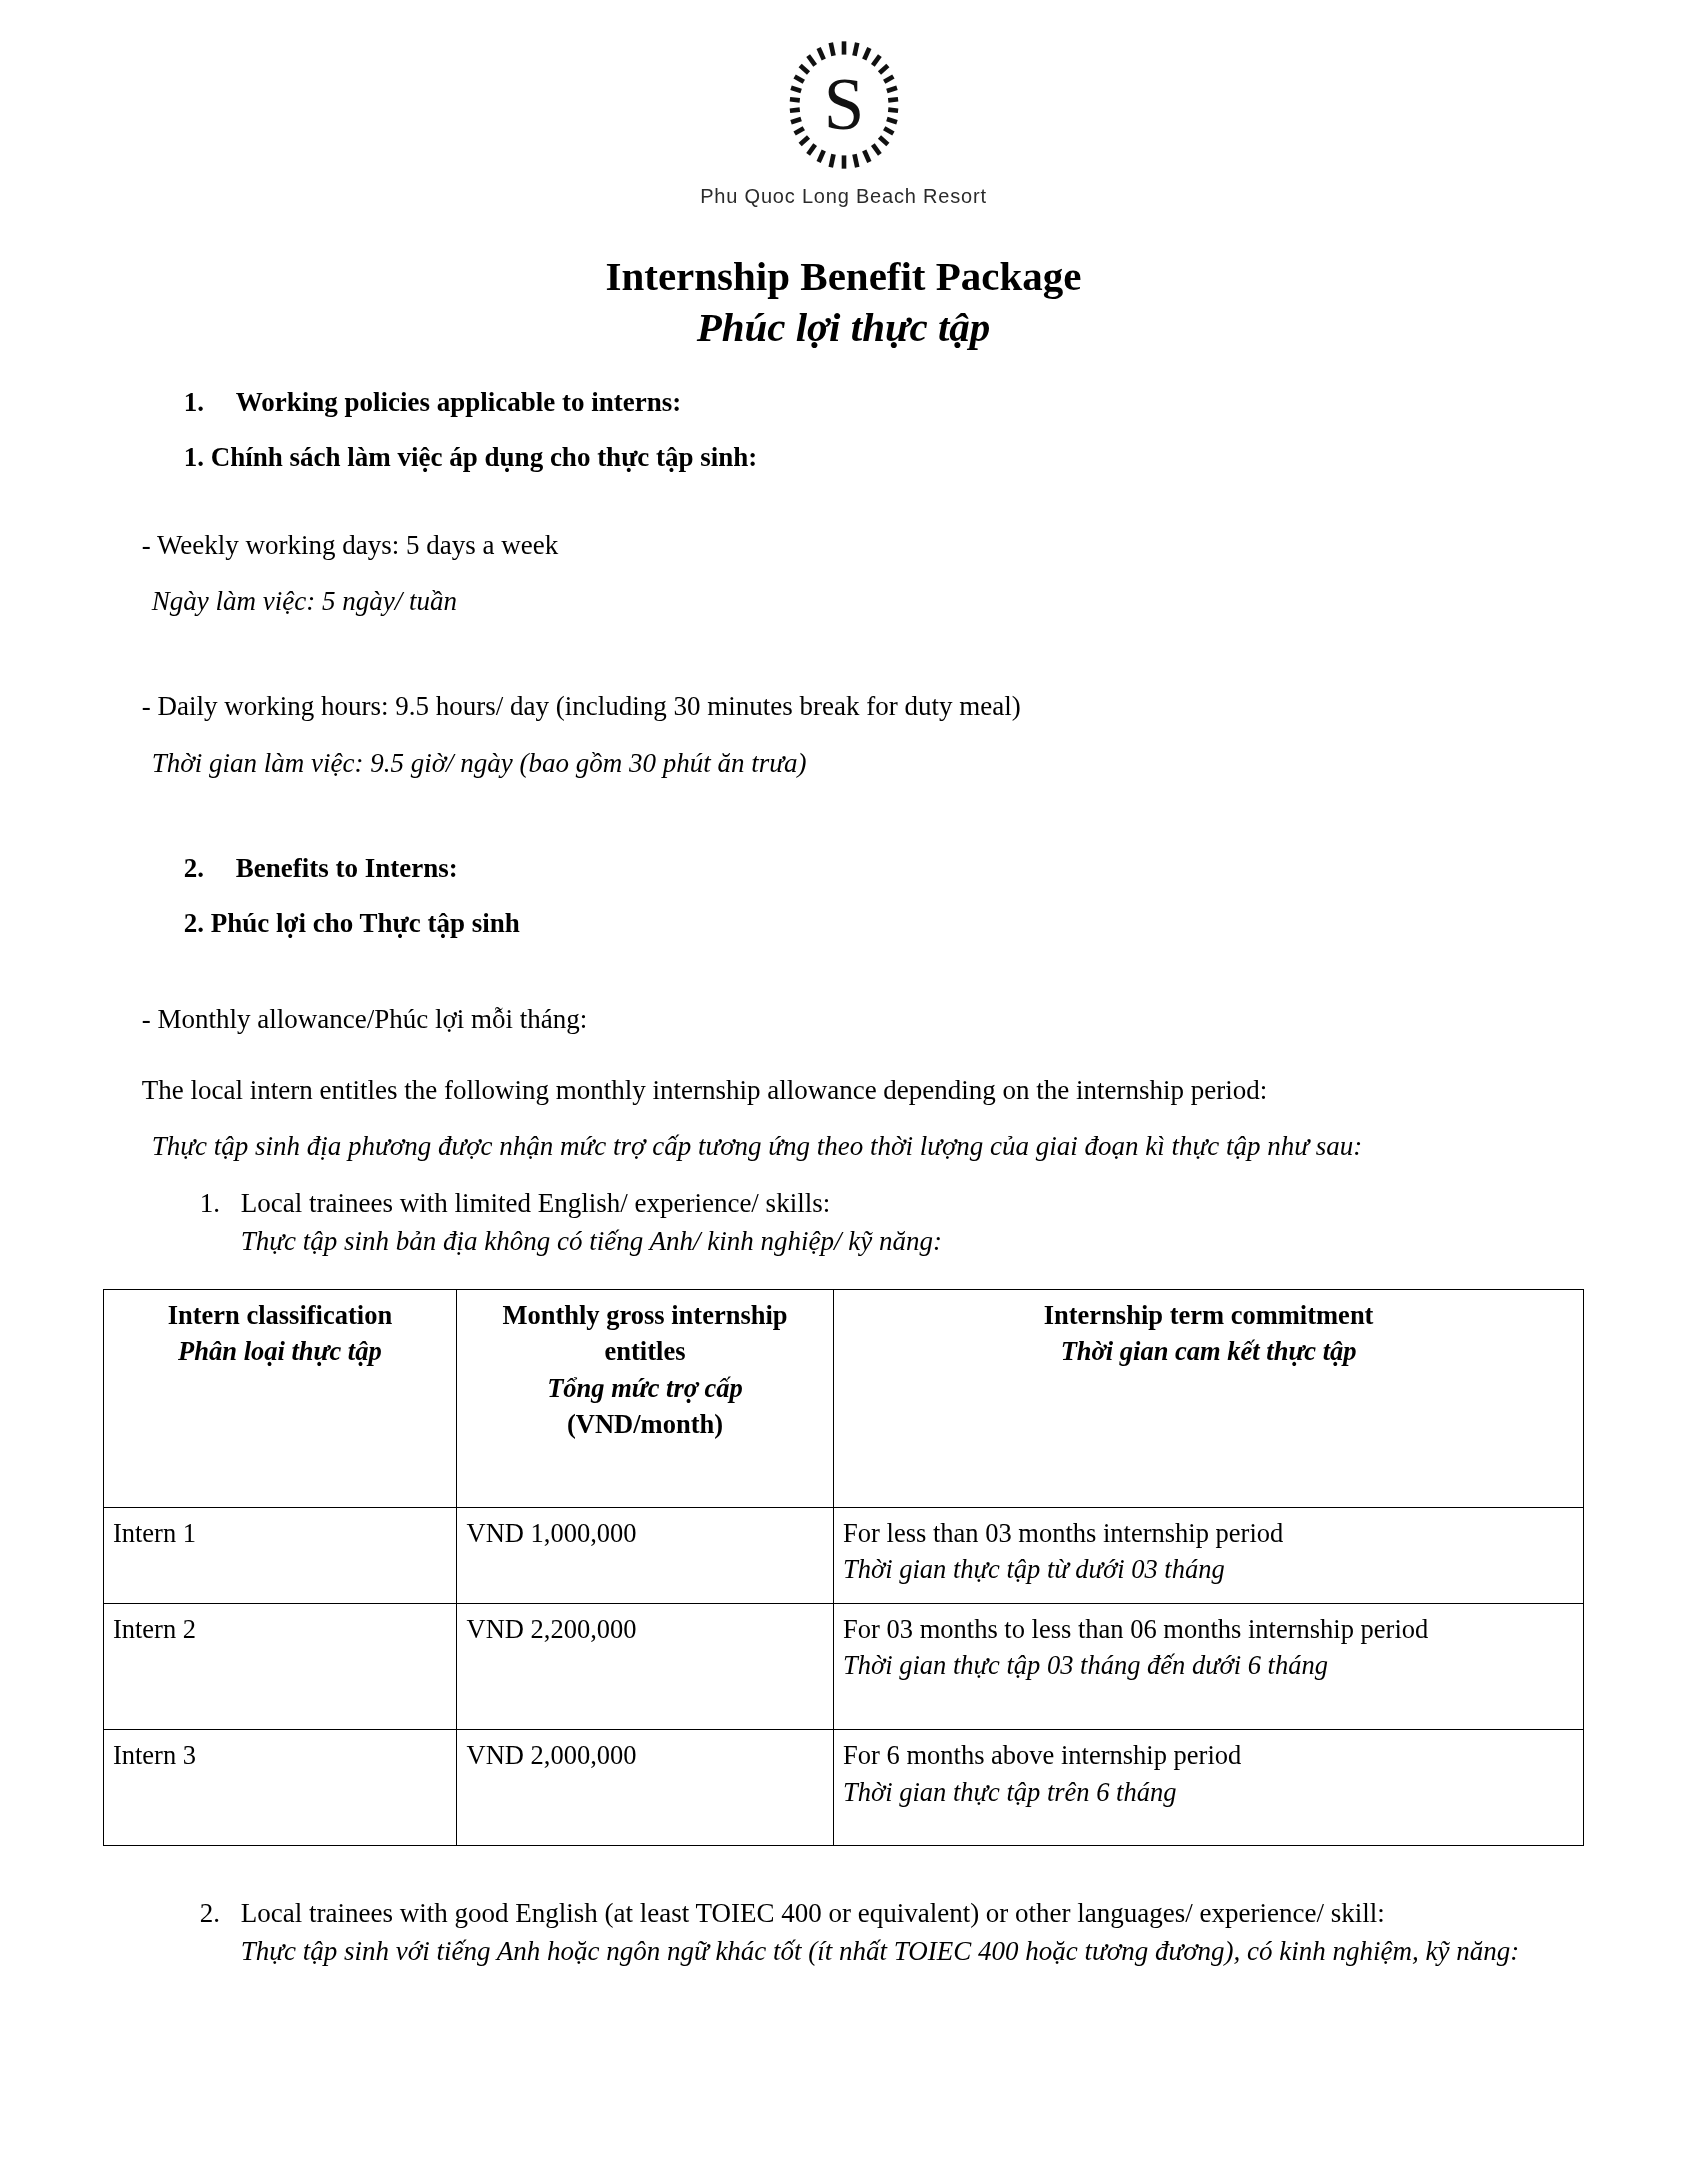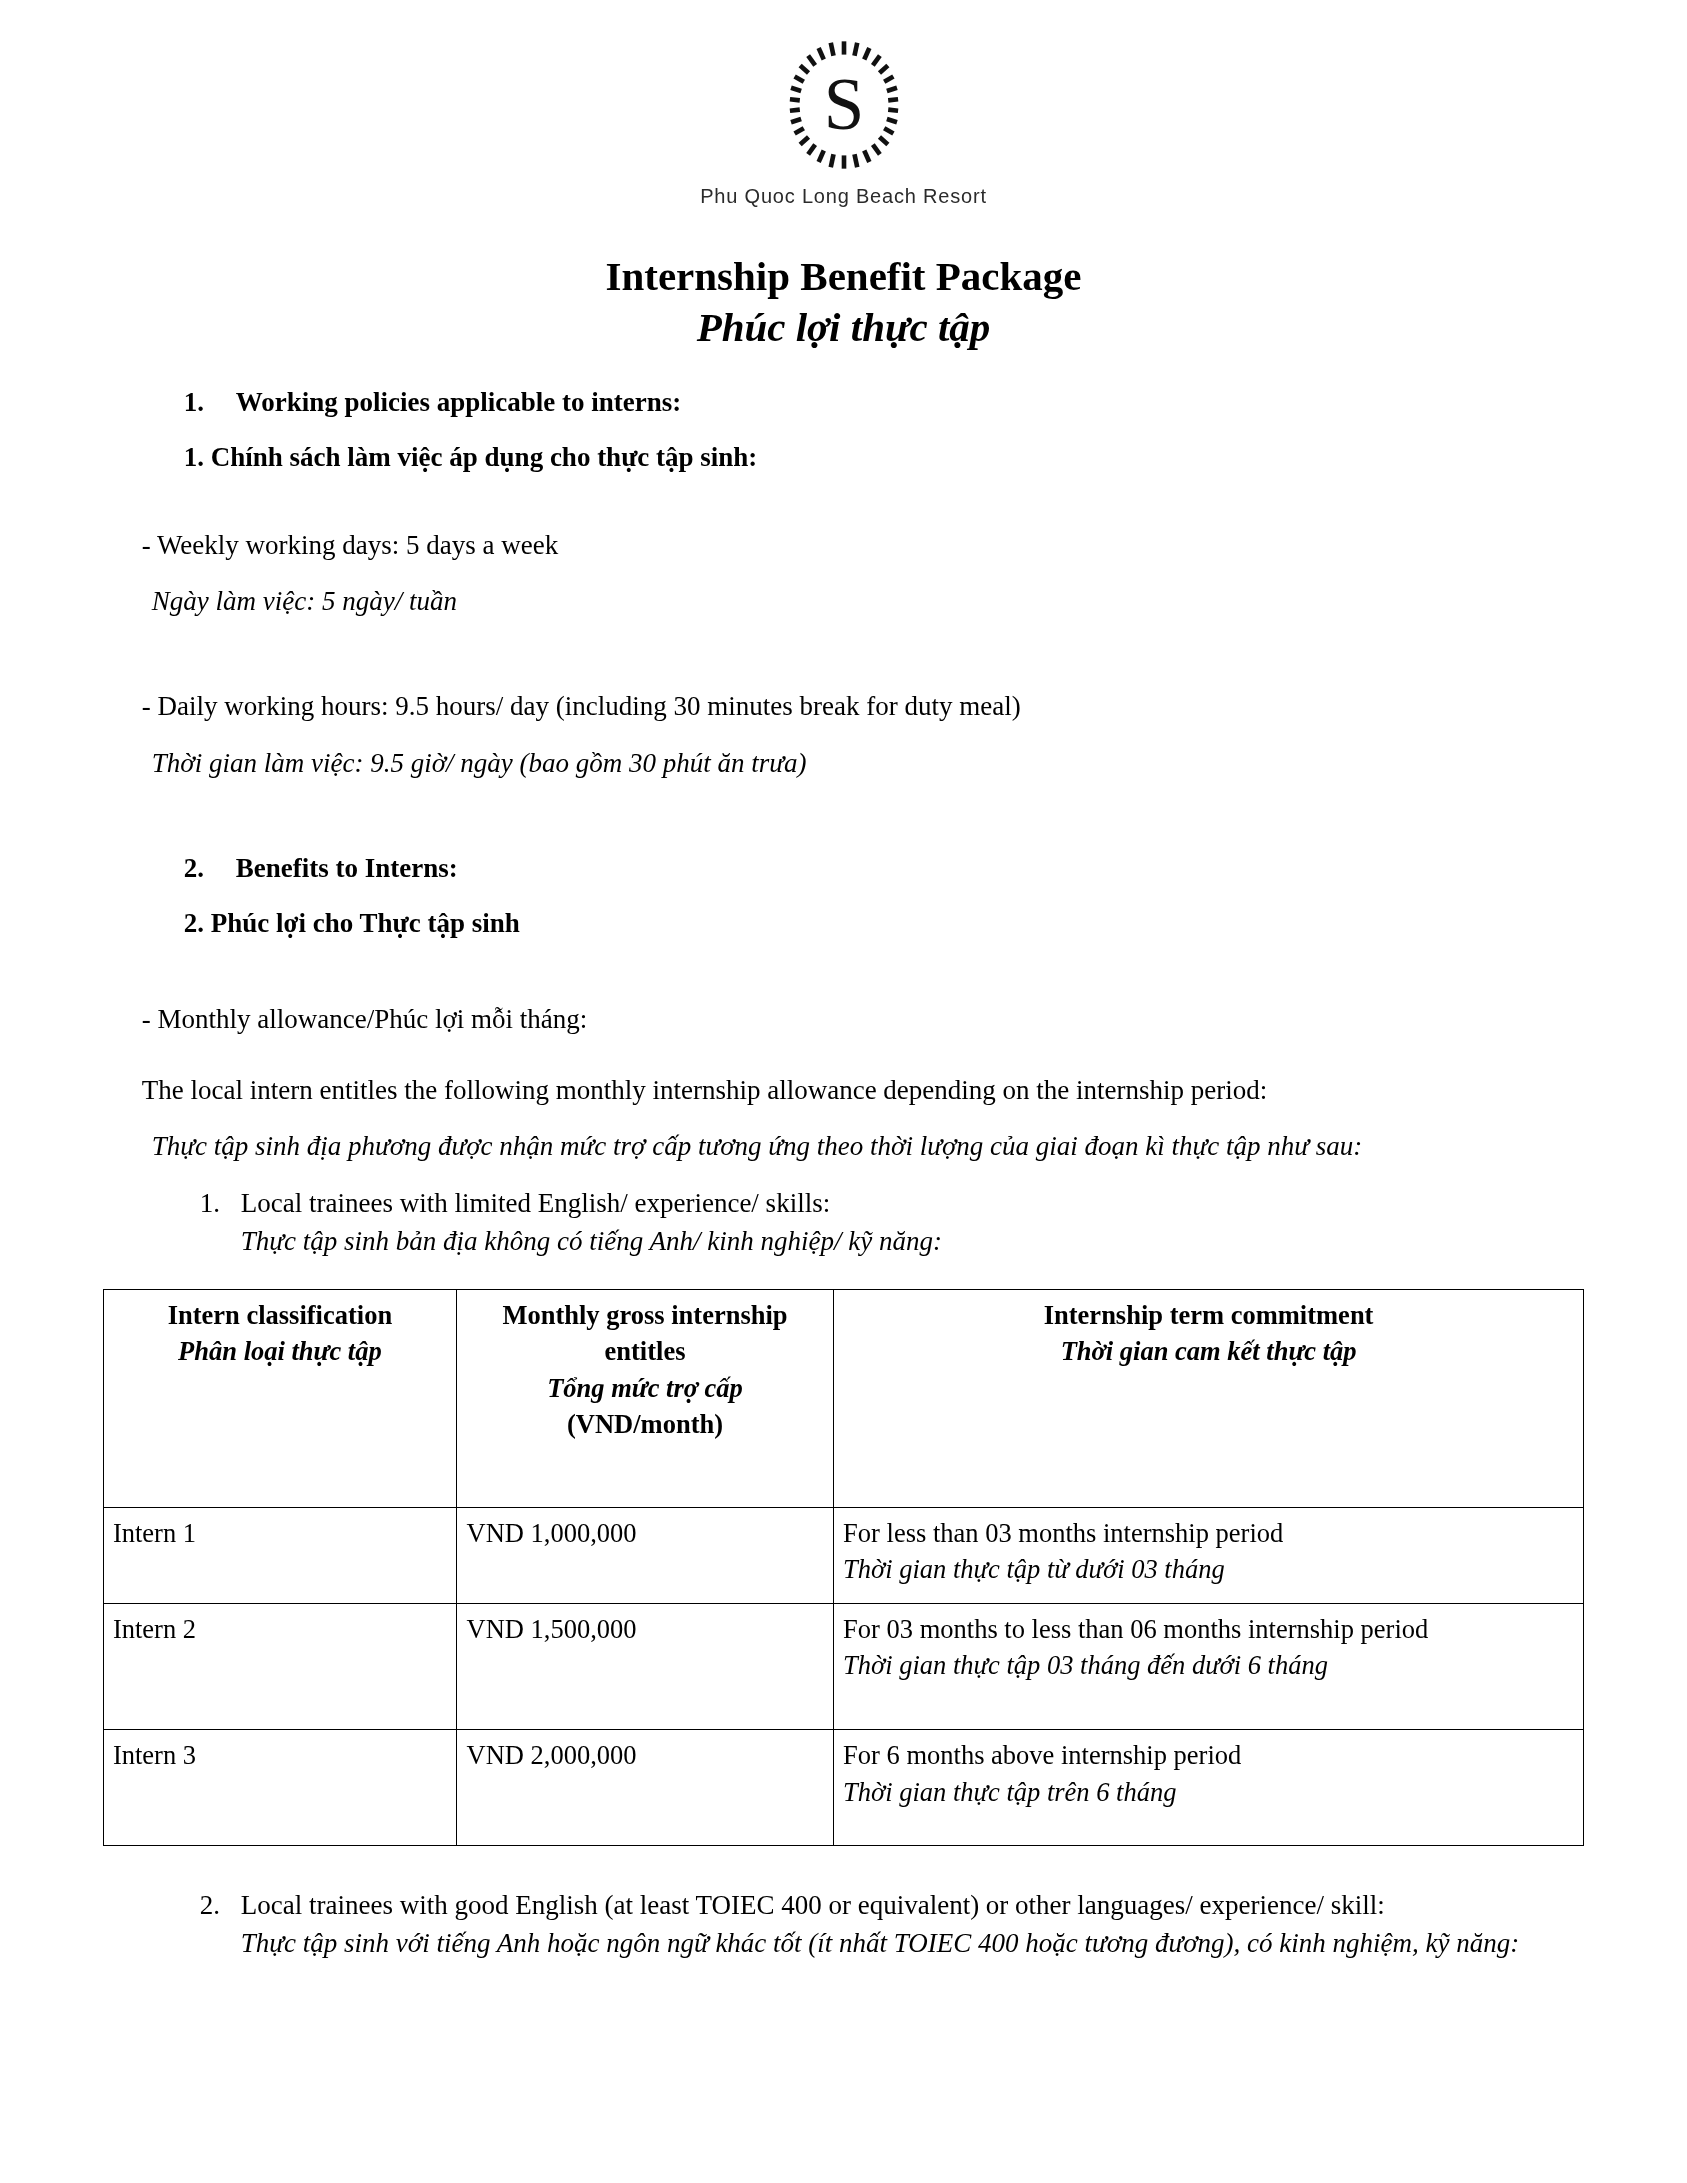"Intern classification" .alw-table { margin: 8px auto -> 16px auto }
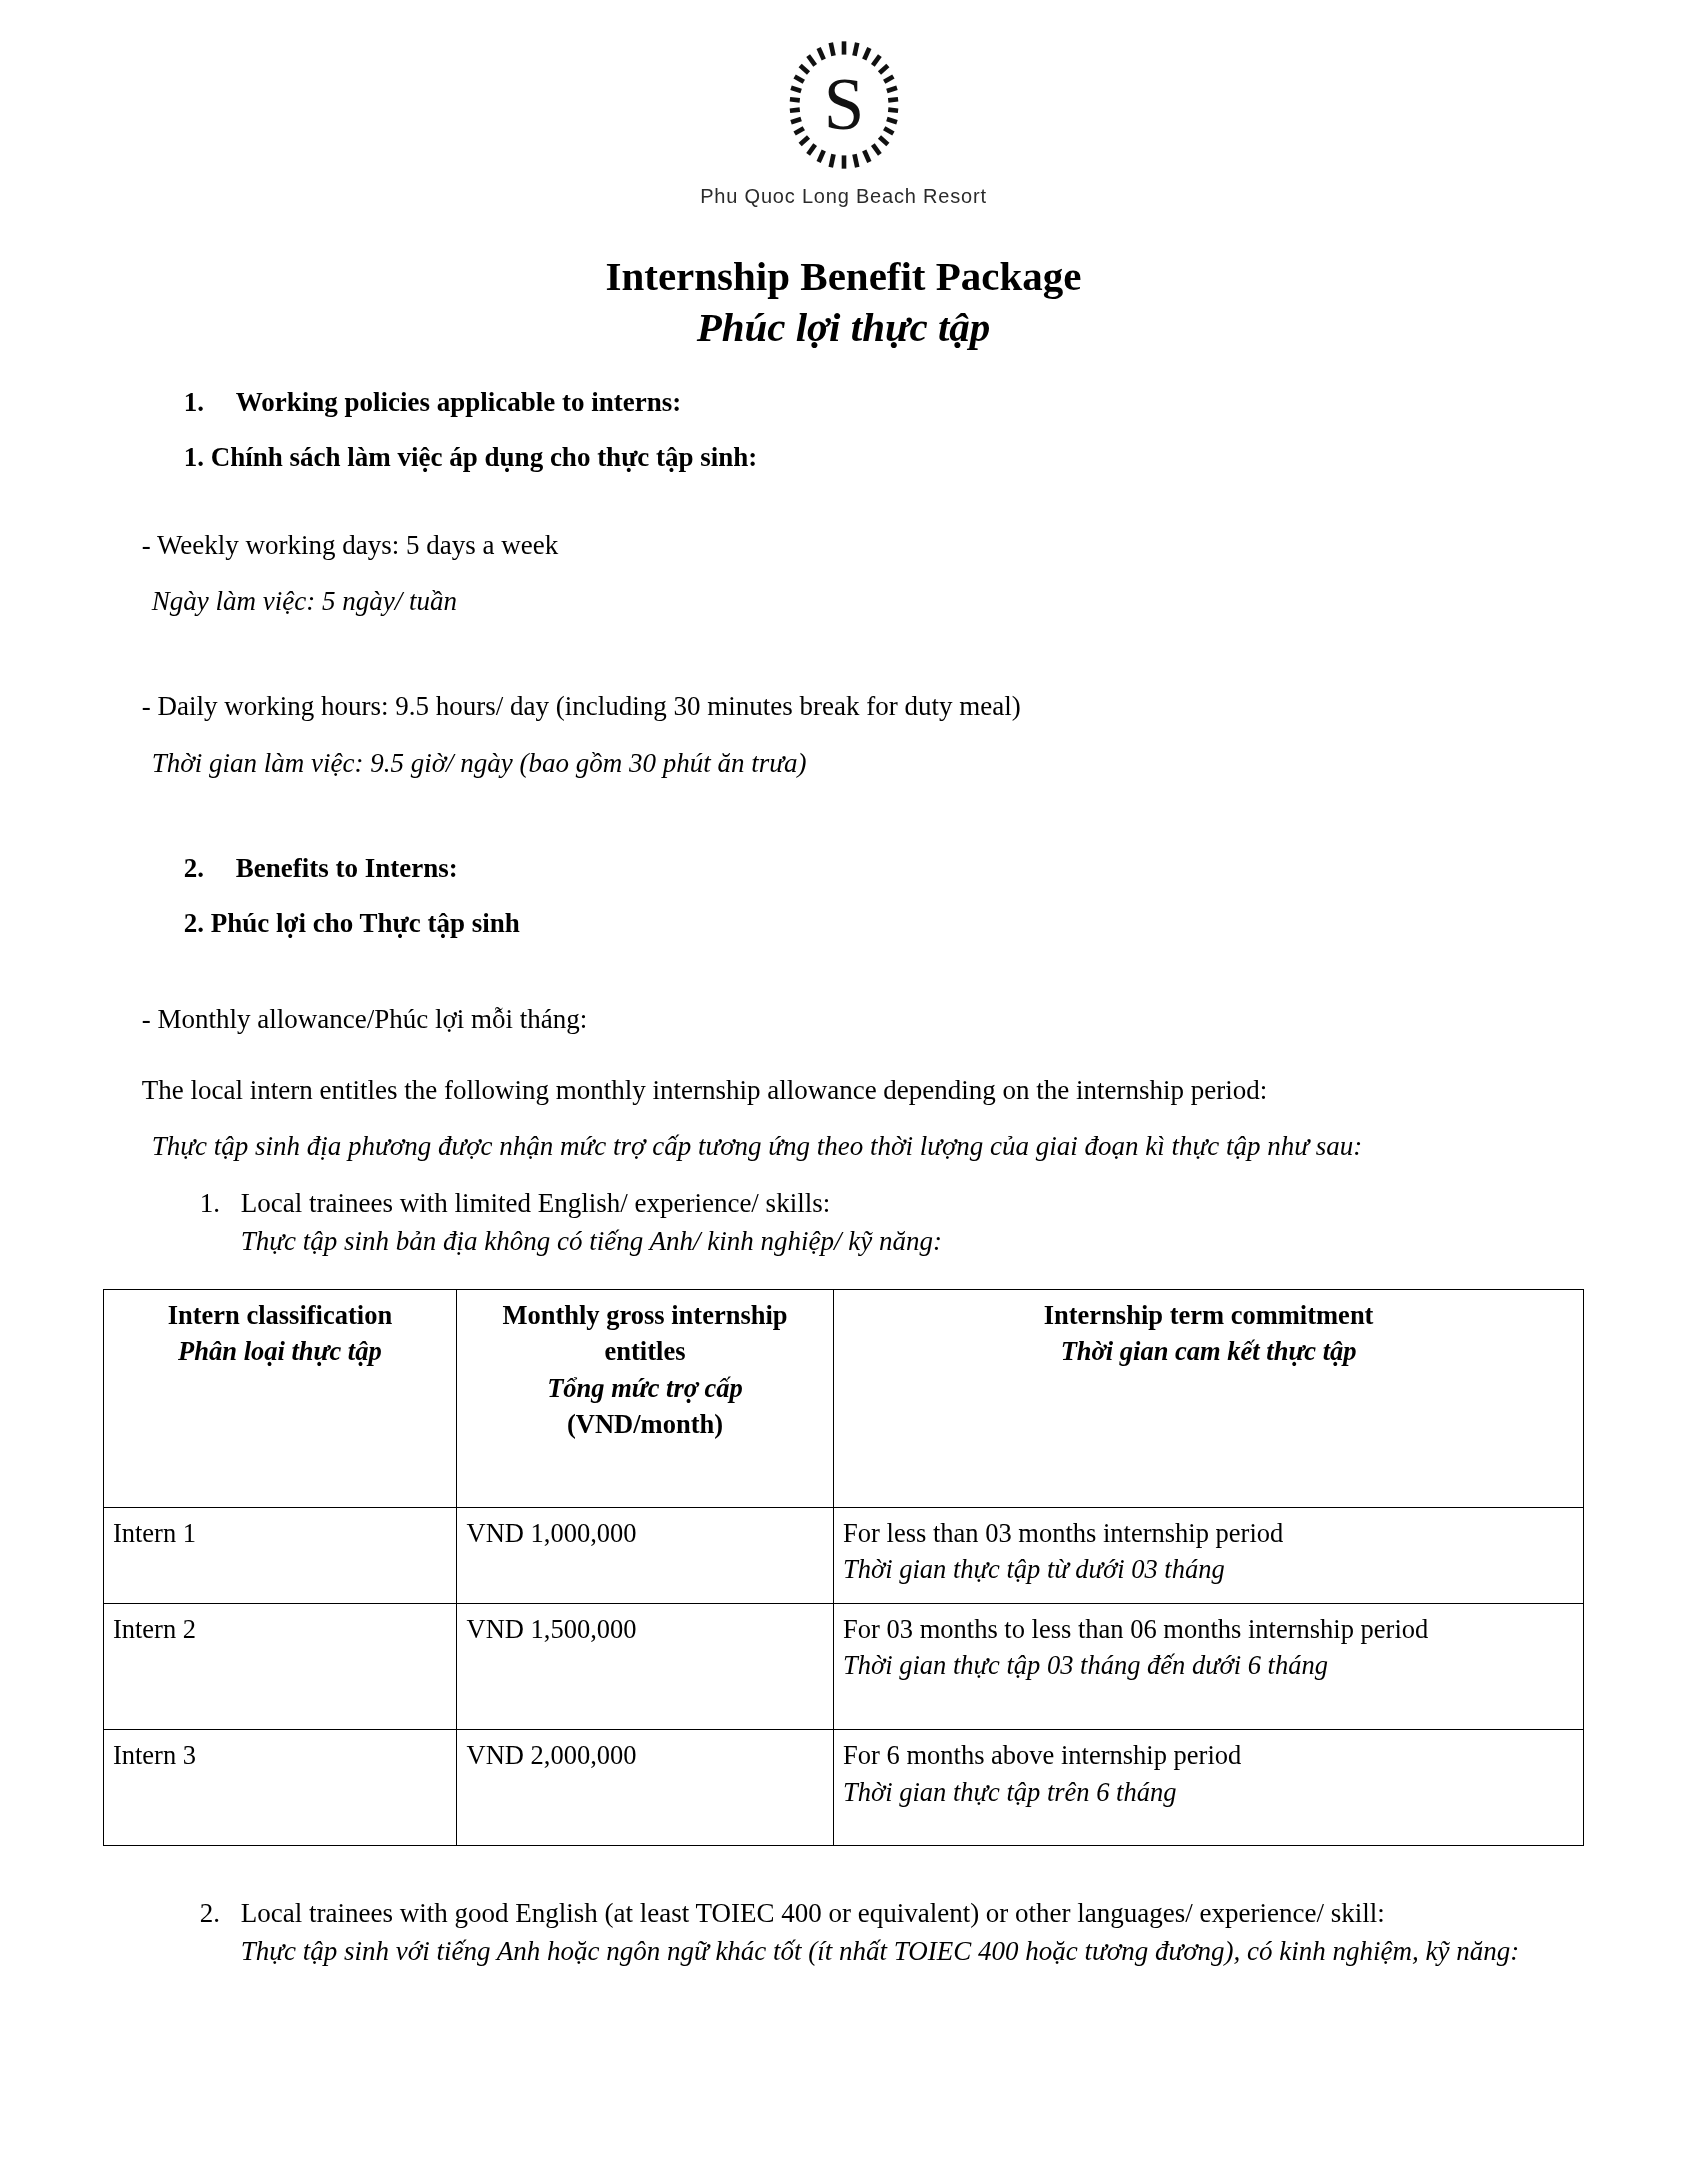"VND 1,500,000" td { text: 1,500,000 -> 2,200,000 }
